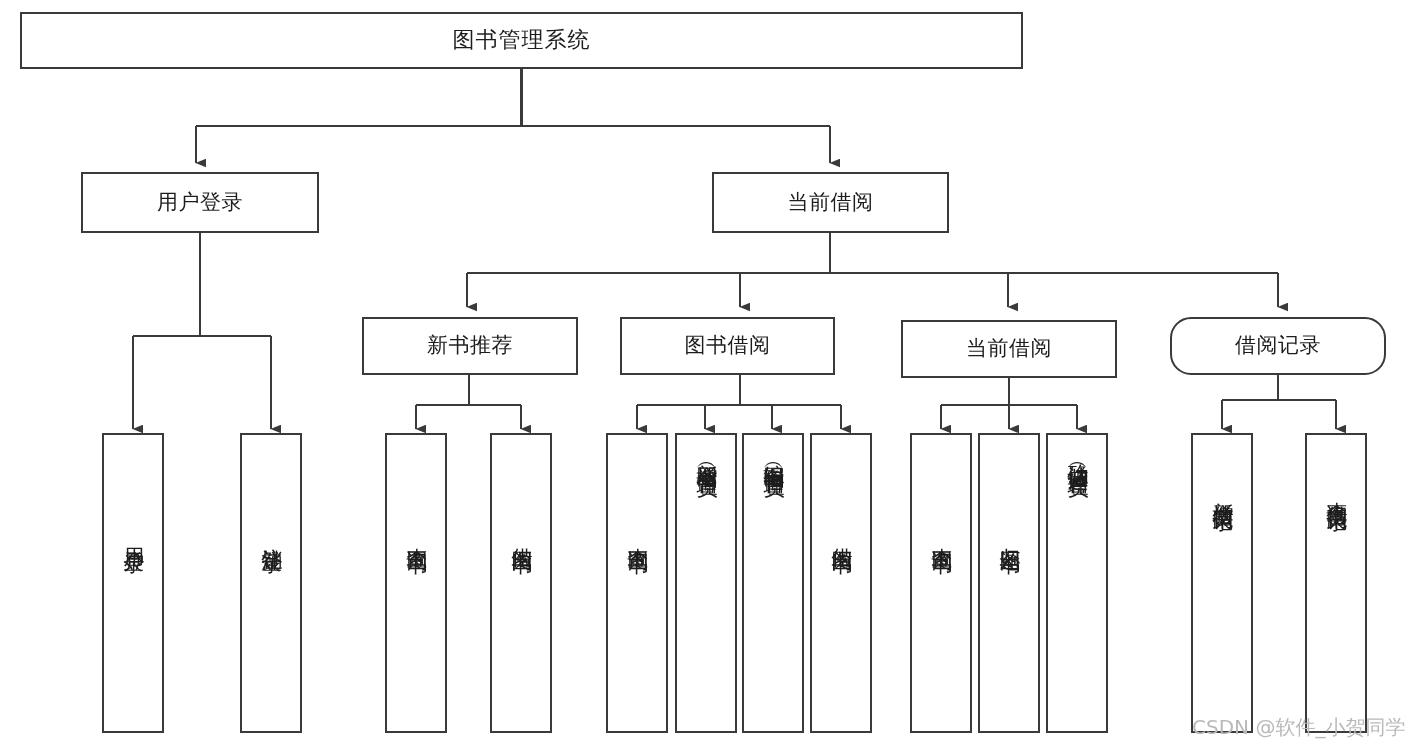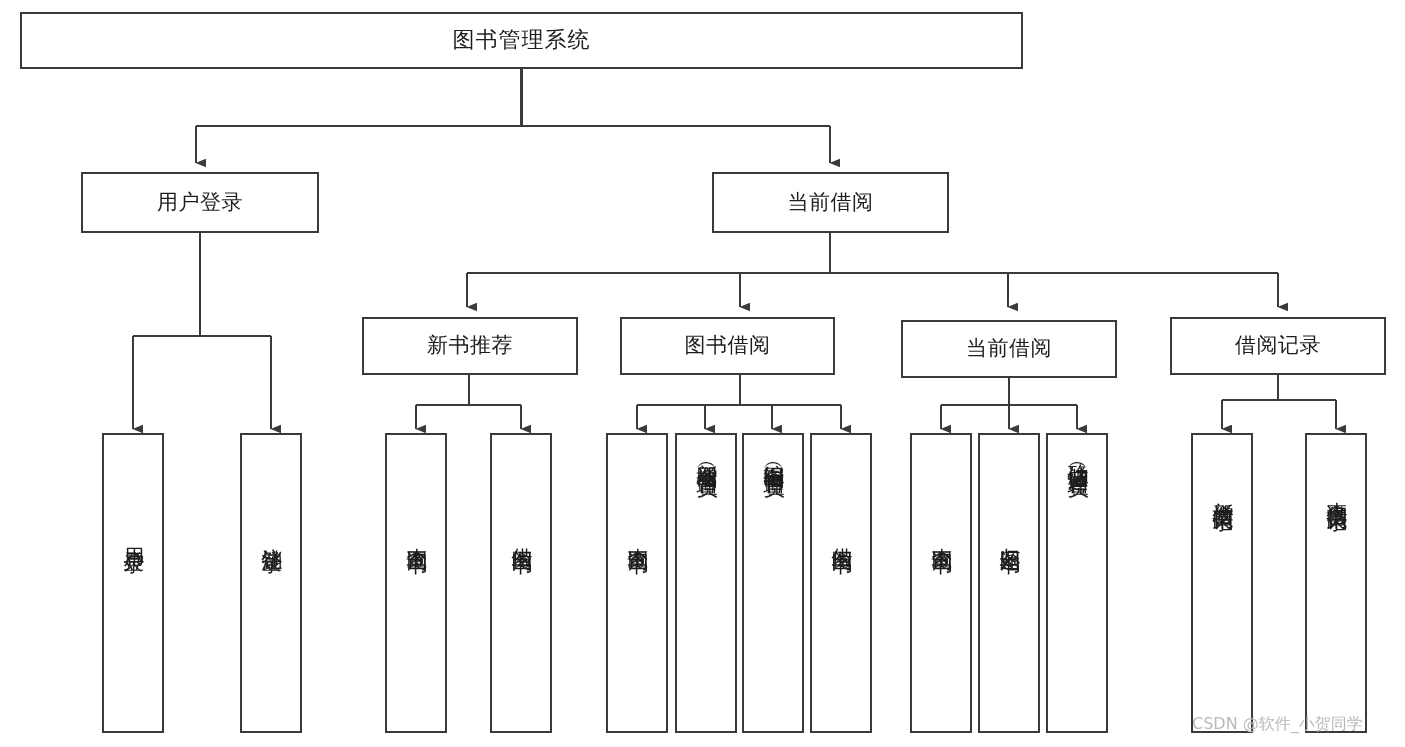"借阅记录" div.node { border-radius: none -> 21px }
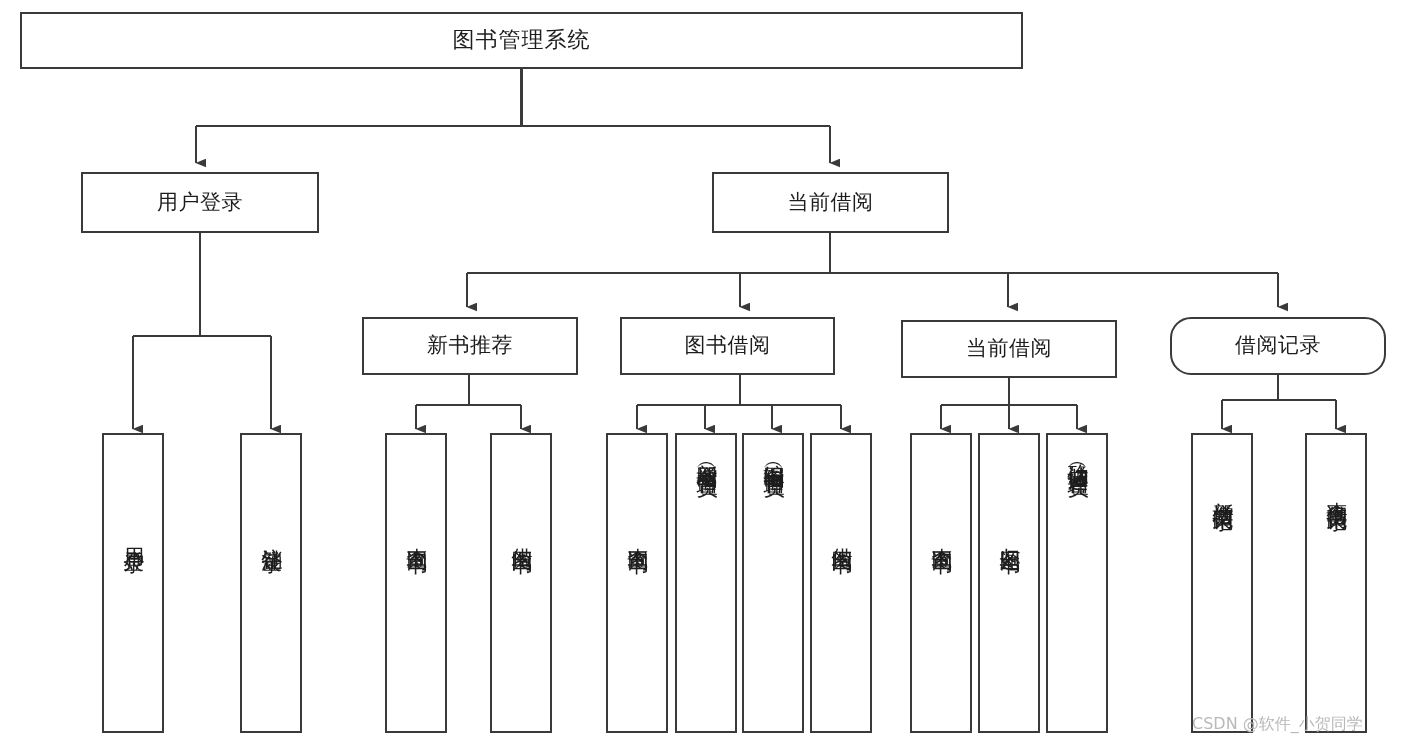"CSDN @软件_小贺同学" #watermark { font-size: 16px -> 20px }
